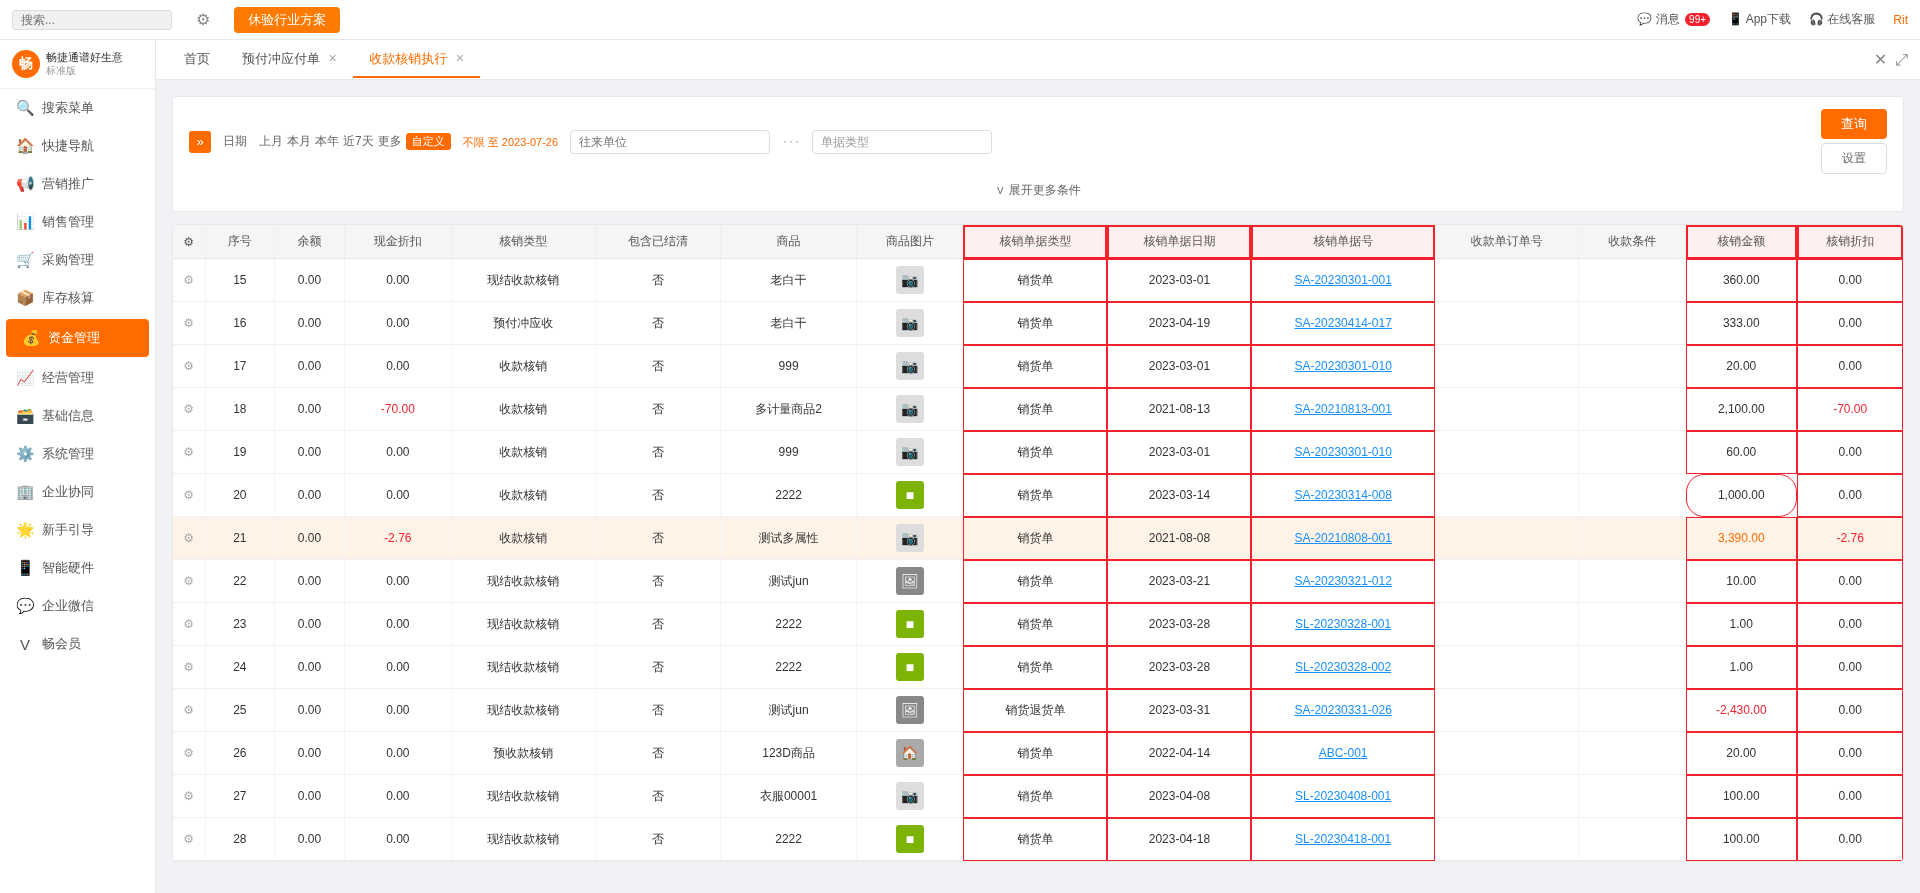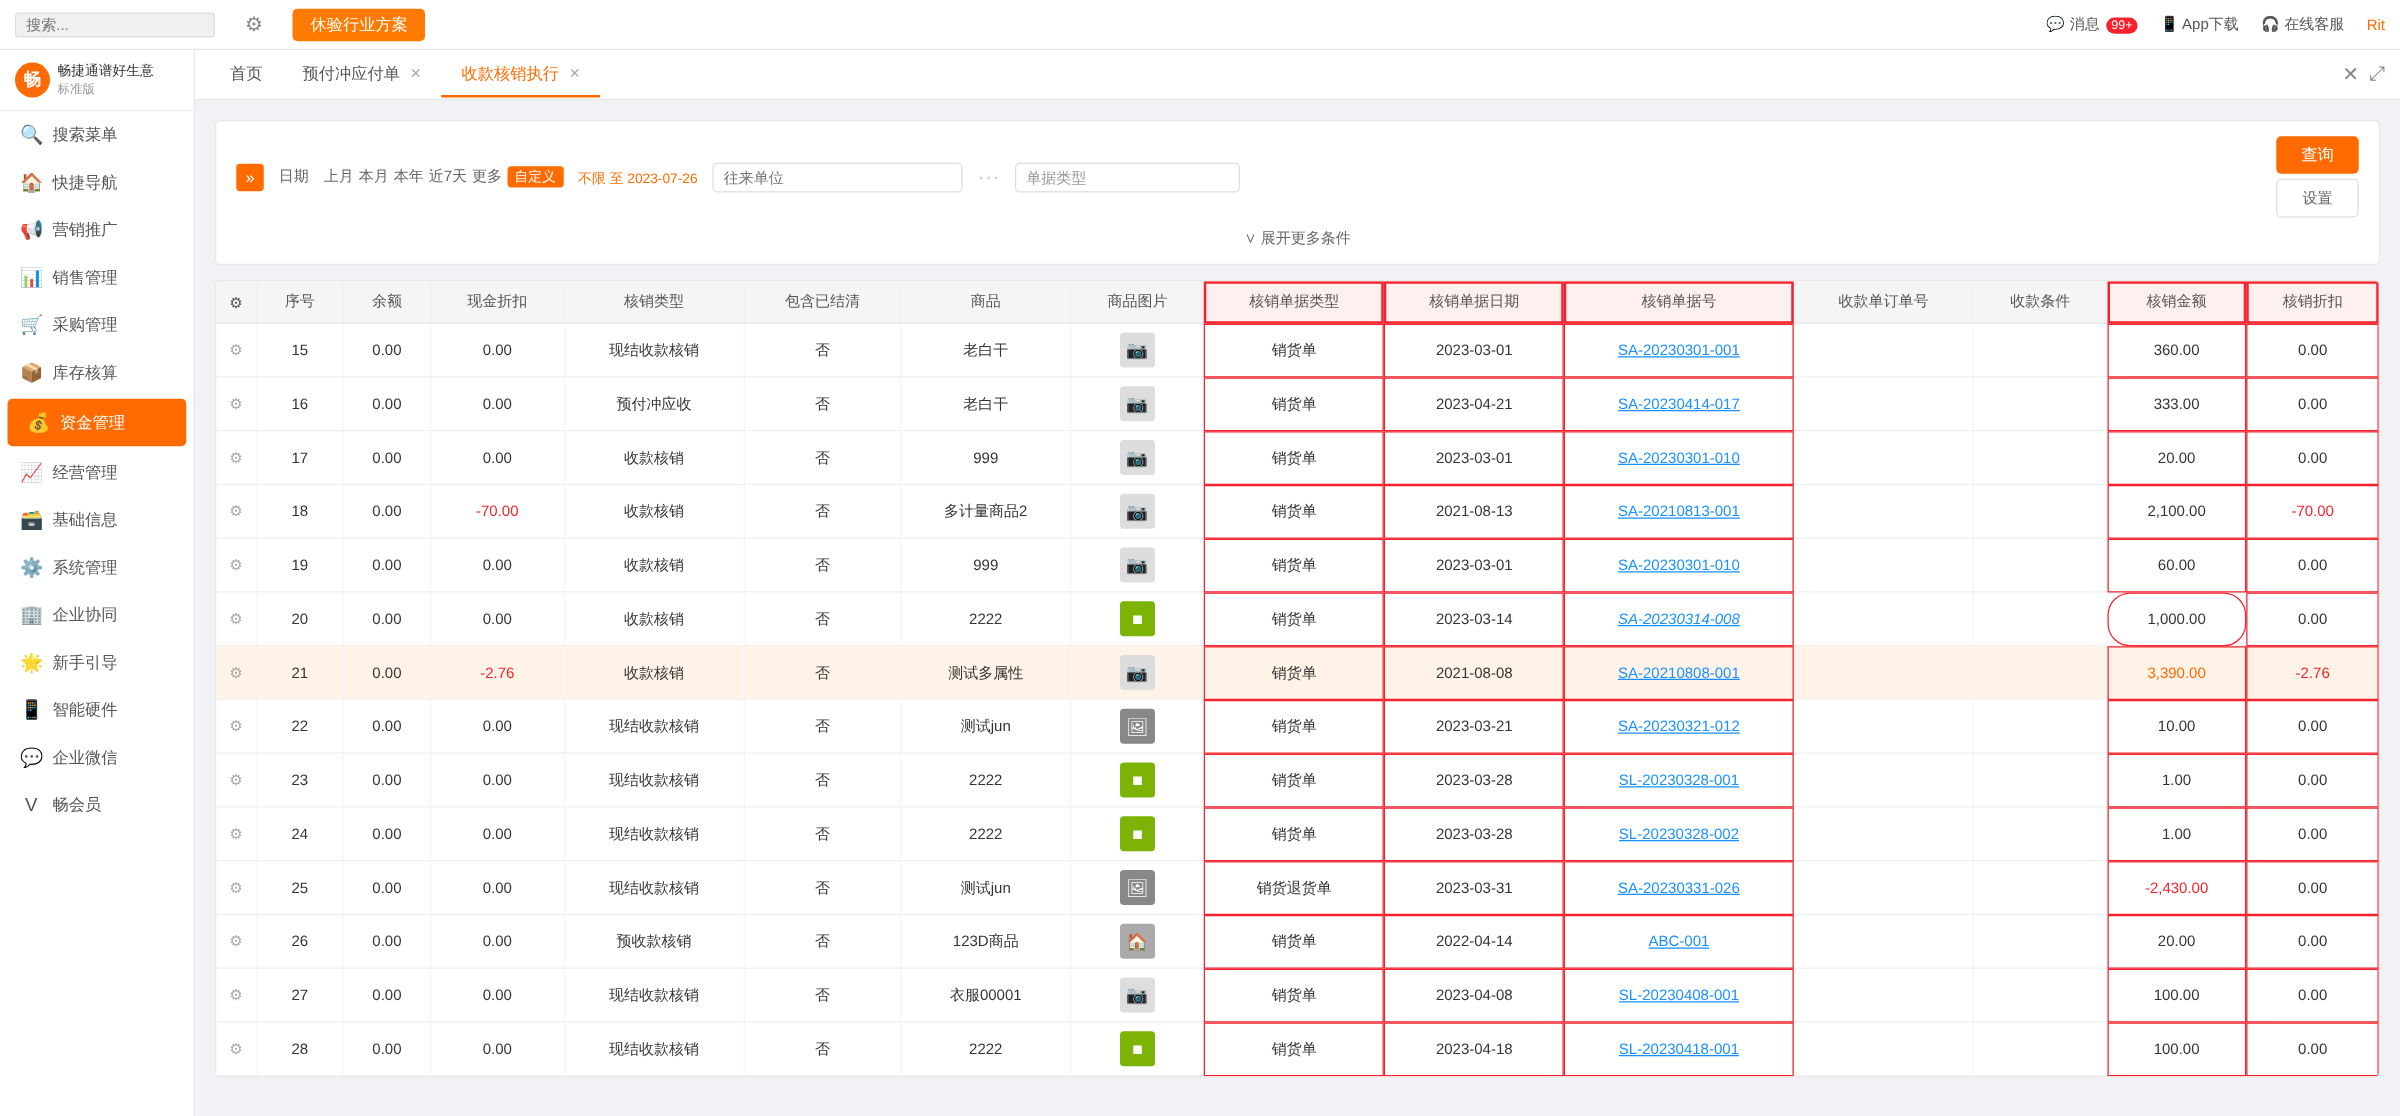"2023-04-21" td { text: 2023-04-21 -> 2023-04-19 }
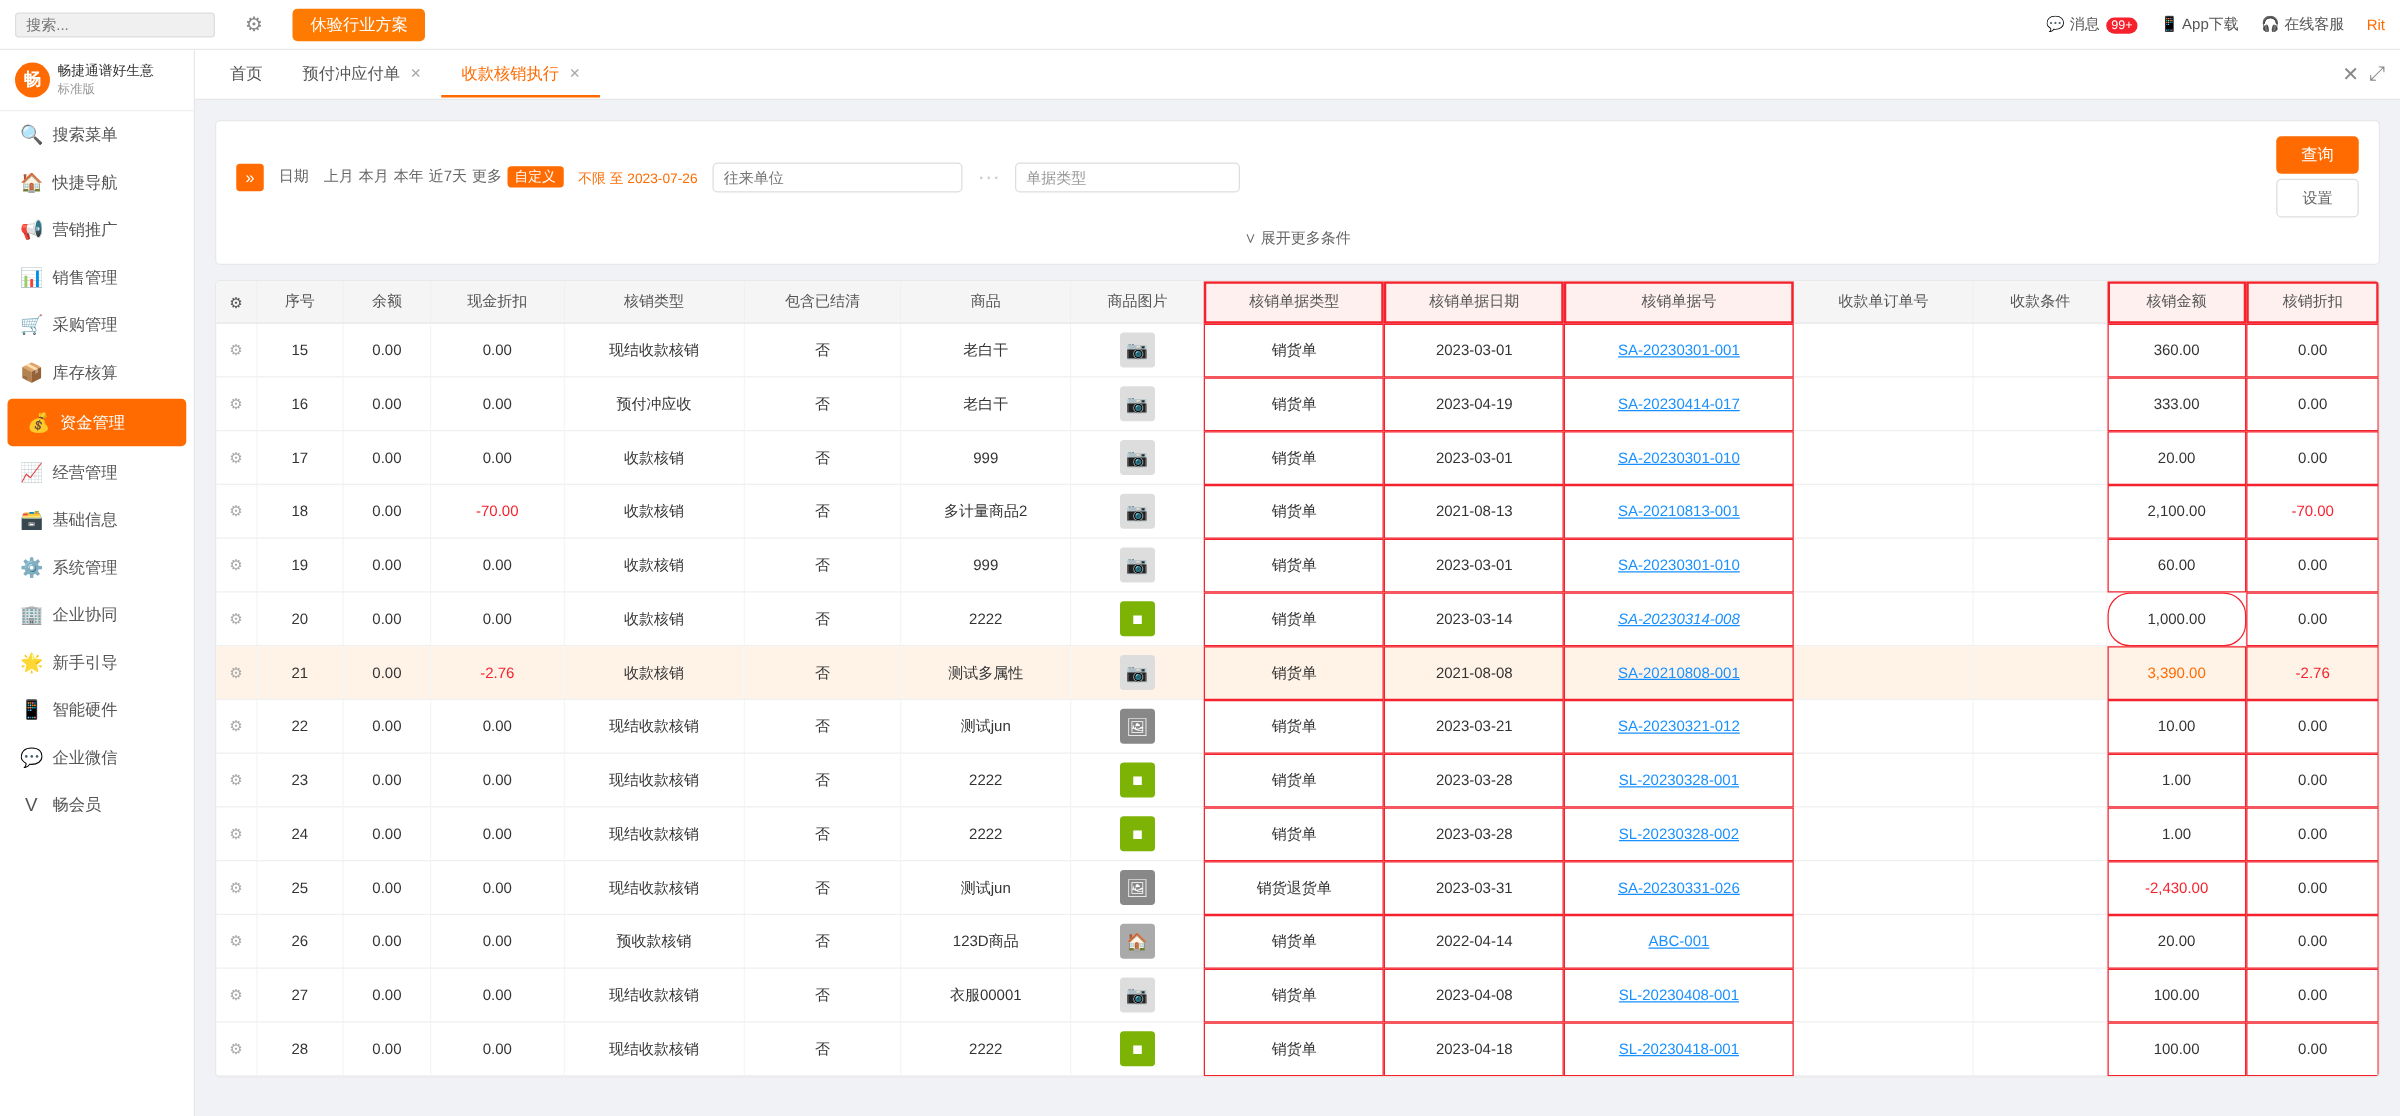"SA-20230314-008" td { font-style: italic -> none }
